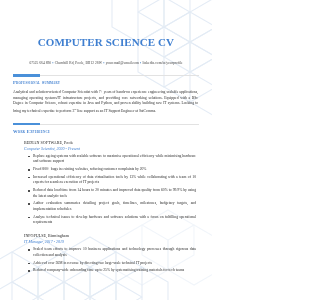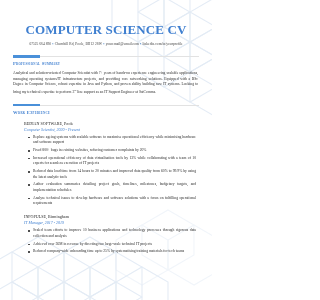"COMPUTER SCIENCE CV" .cv-title { font-size: 13px -> 11px; margin: 0 -> 12px }
